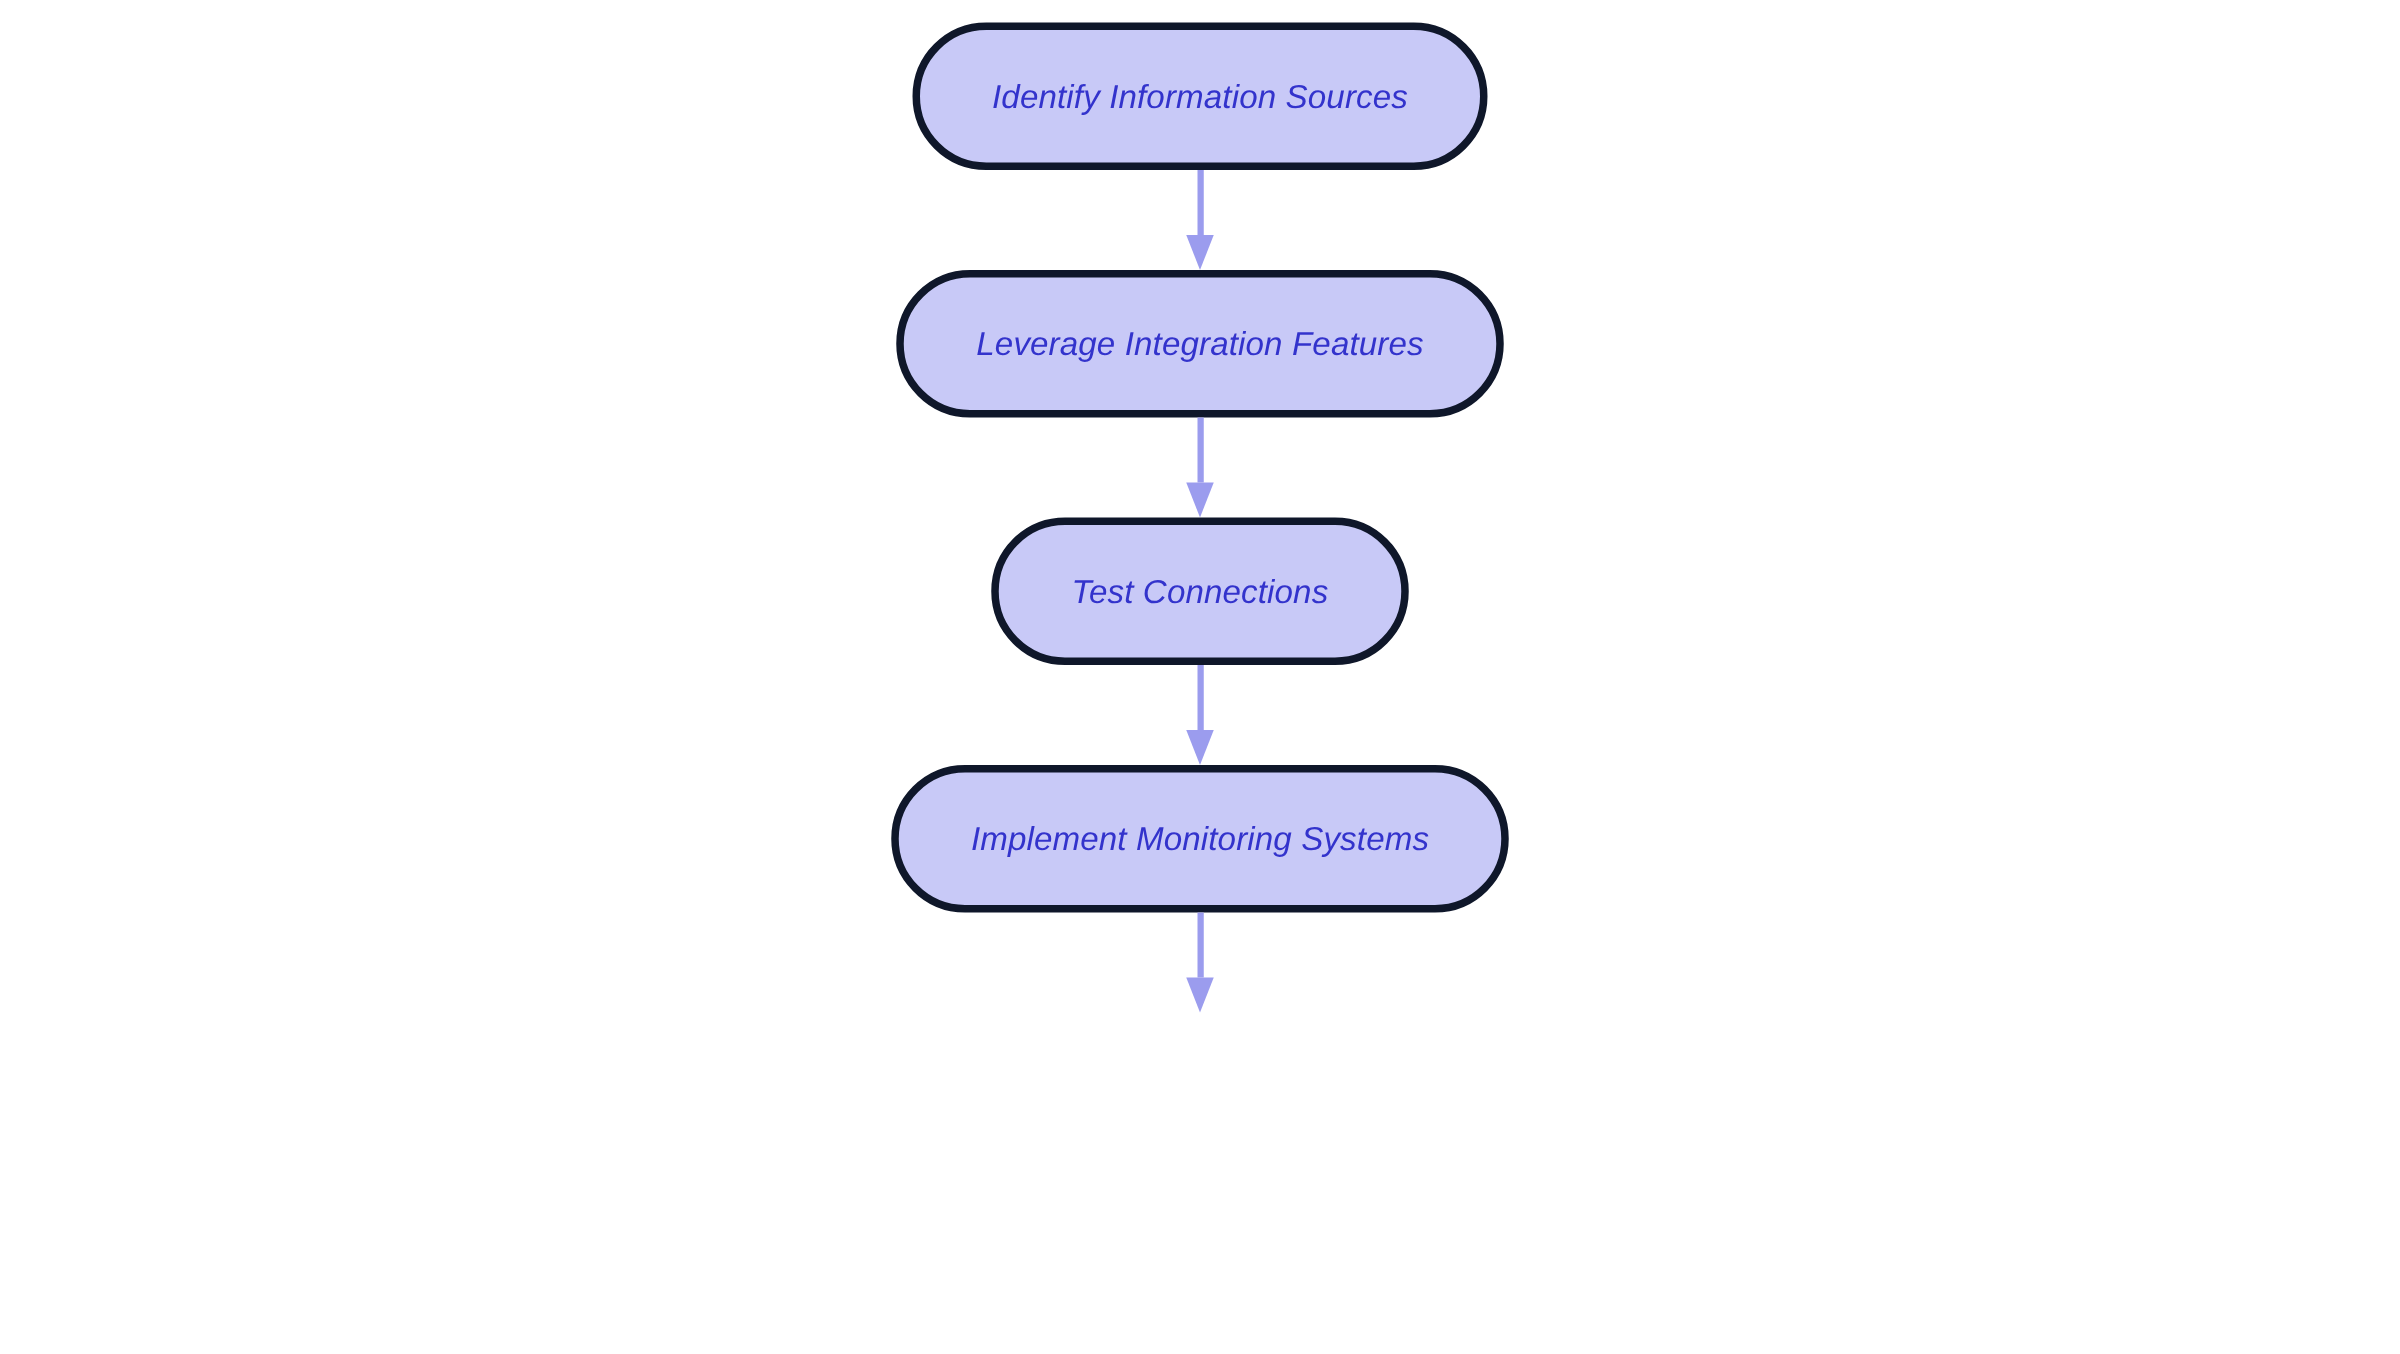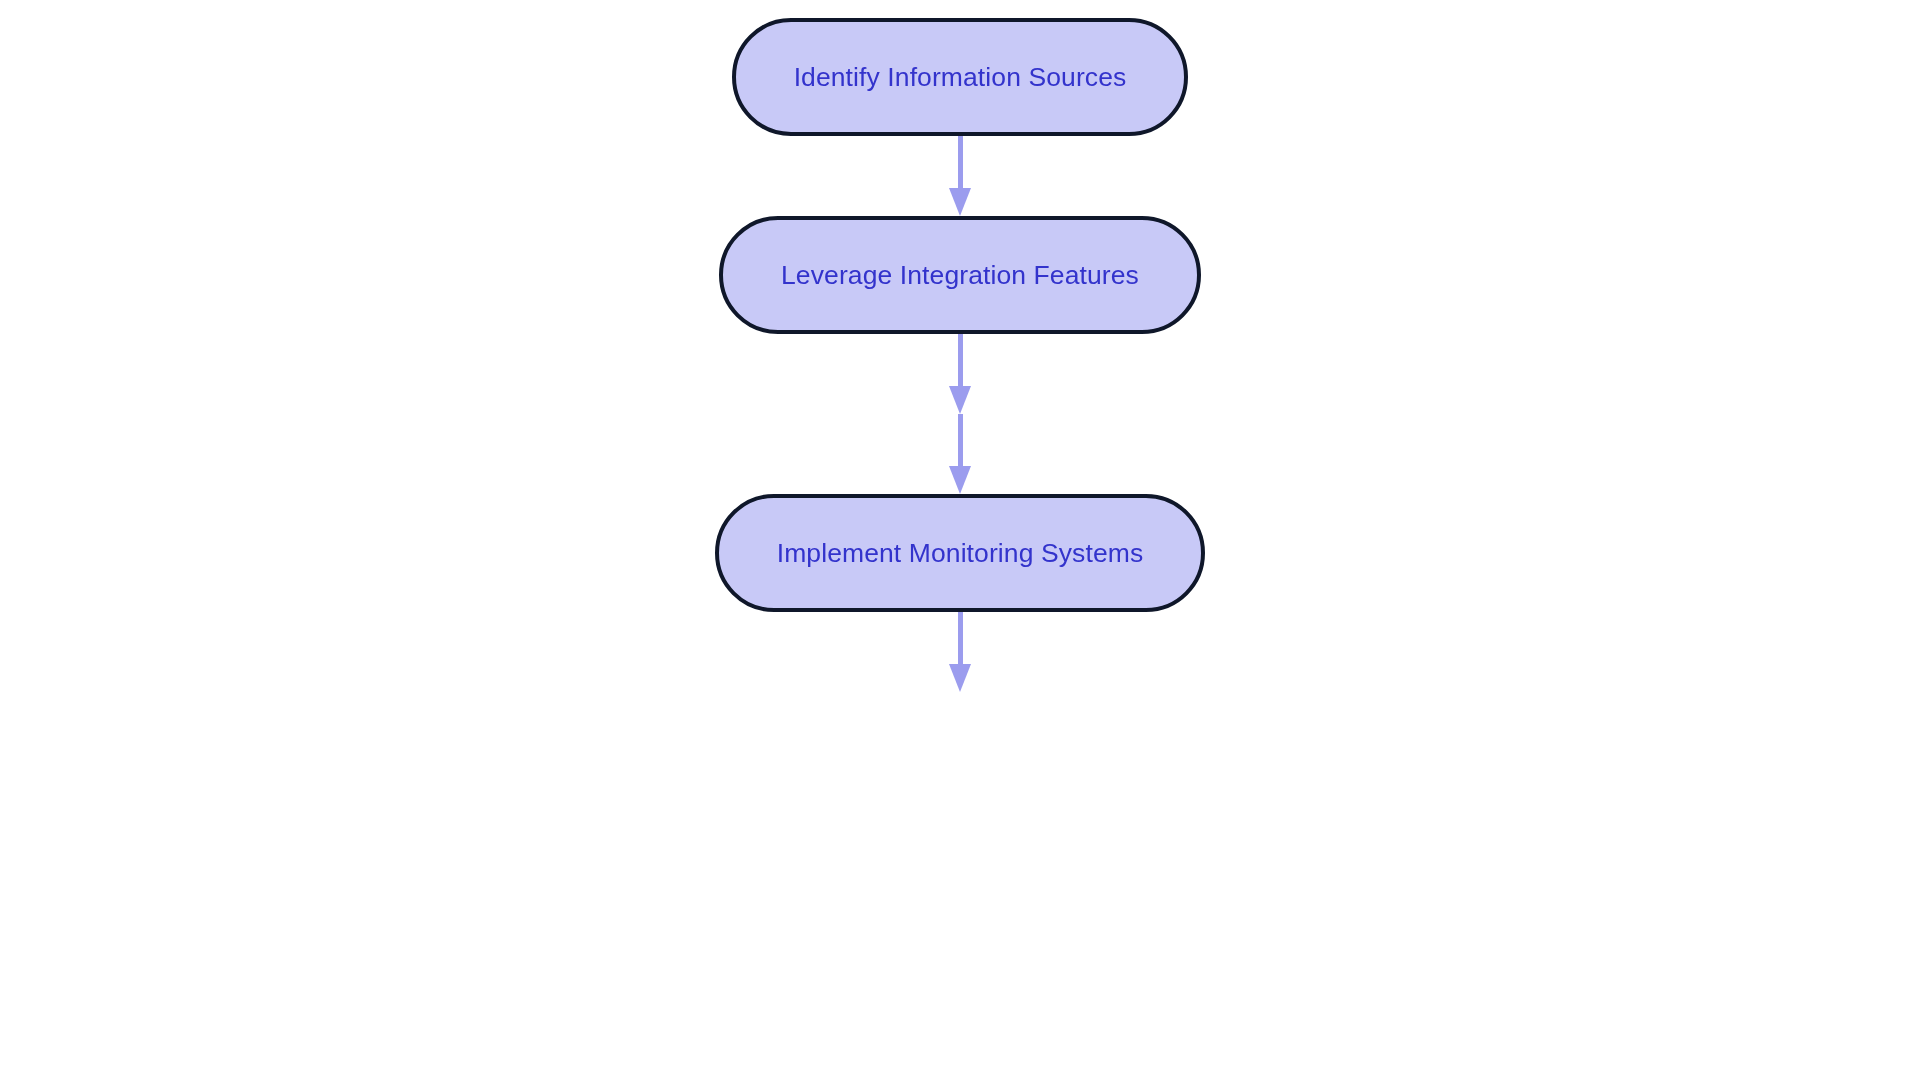"Identify Information Sources" .flow-node { border: 4px solid #0f172a -> 6px solid #0f172a; font-style: none -> italic }
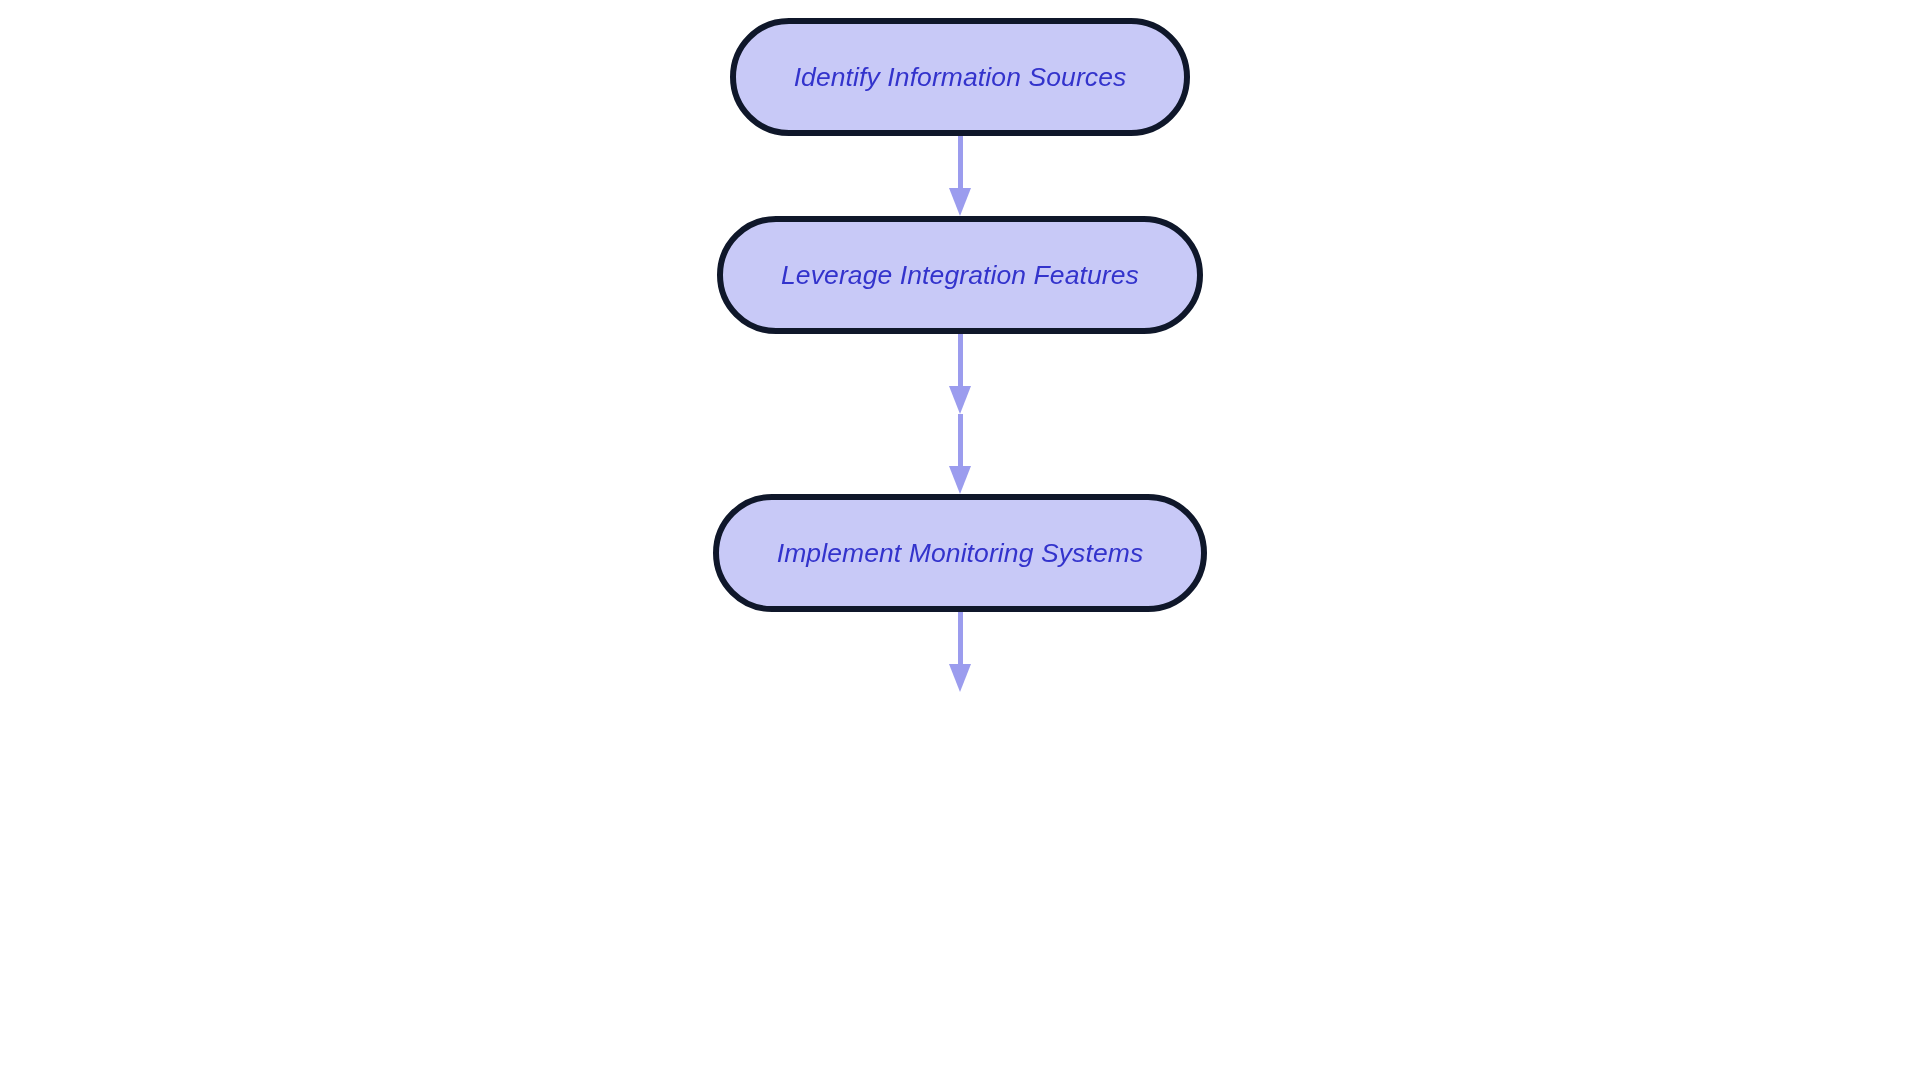"Test Connections" div.flow-node { html: none -> <div> <span>Test Connections</span> </div> }
